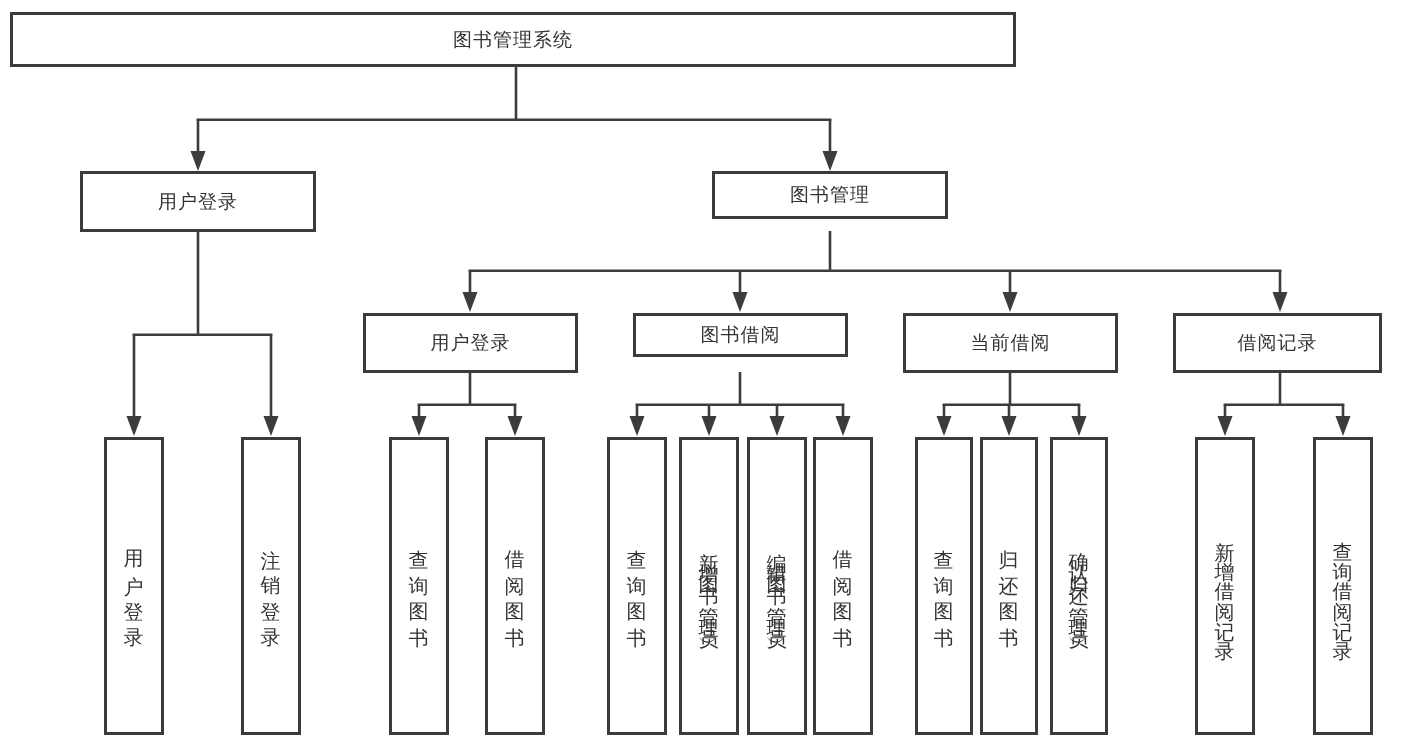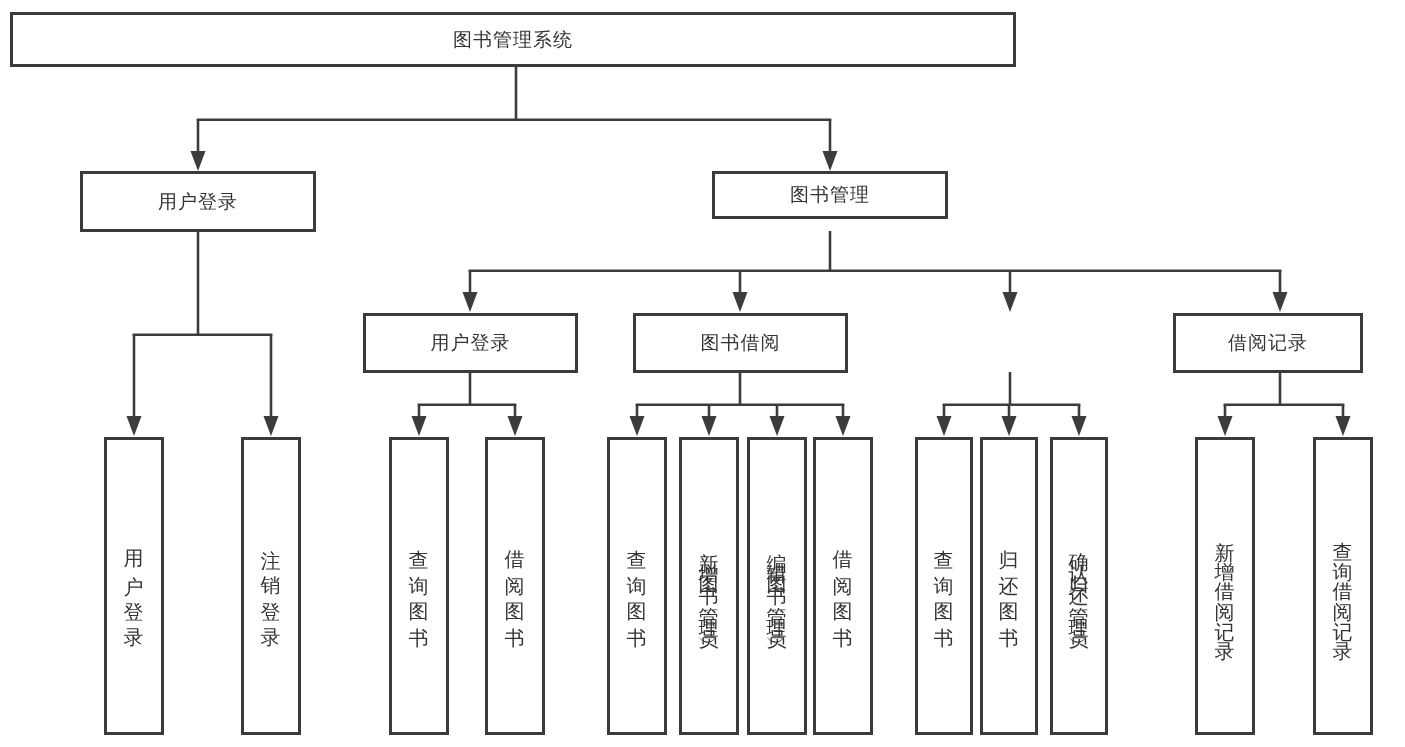"图书借阅" .n-l3b { height: 60px -> 44px }
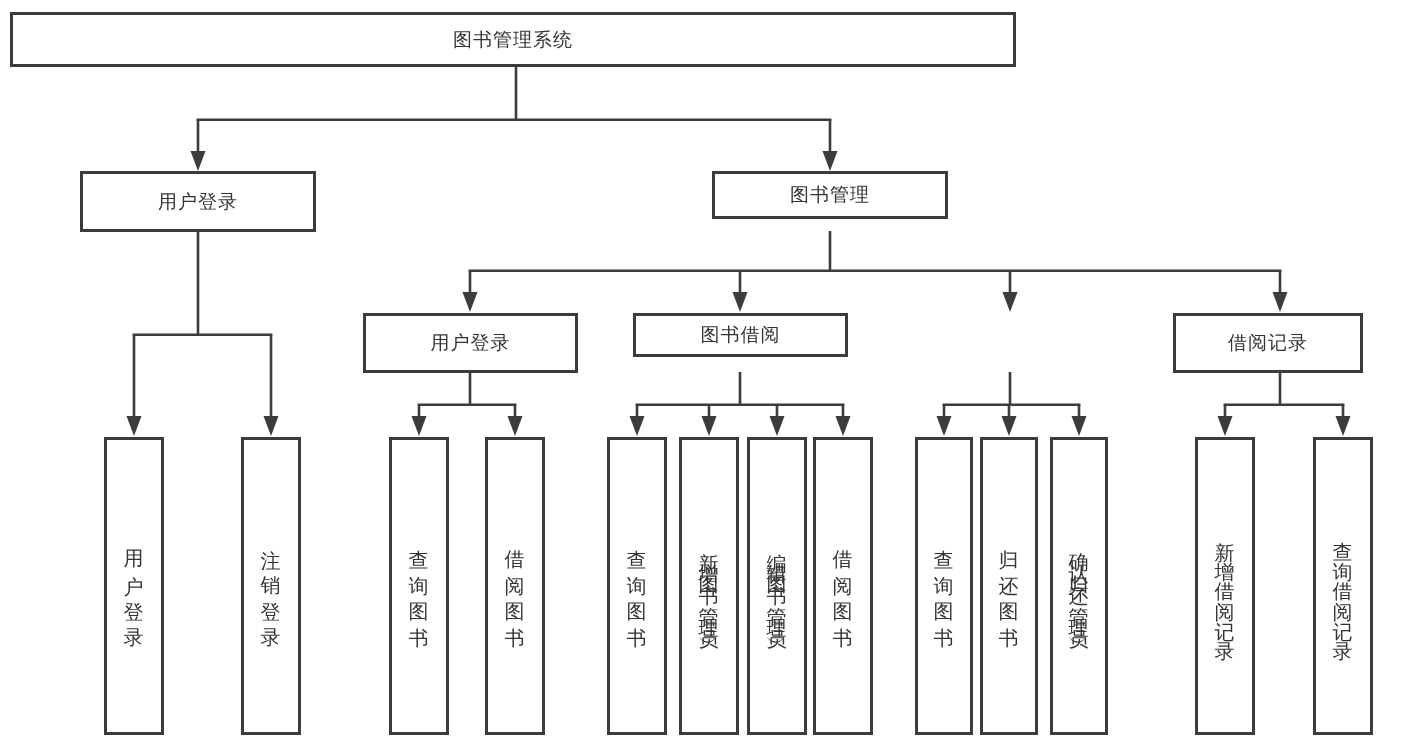"当前借阅" div.node { html: none -> <div>当前借阅</div> }
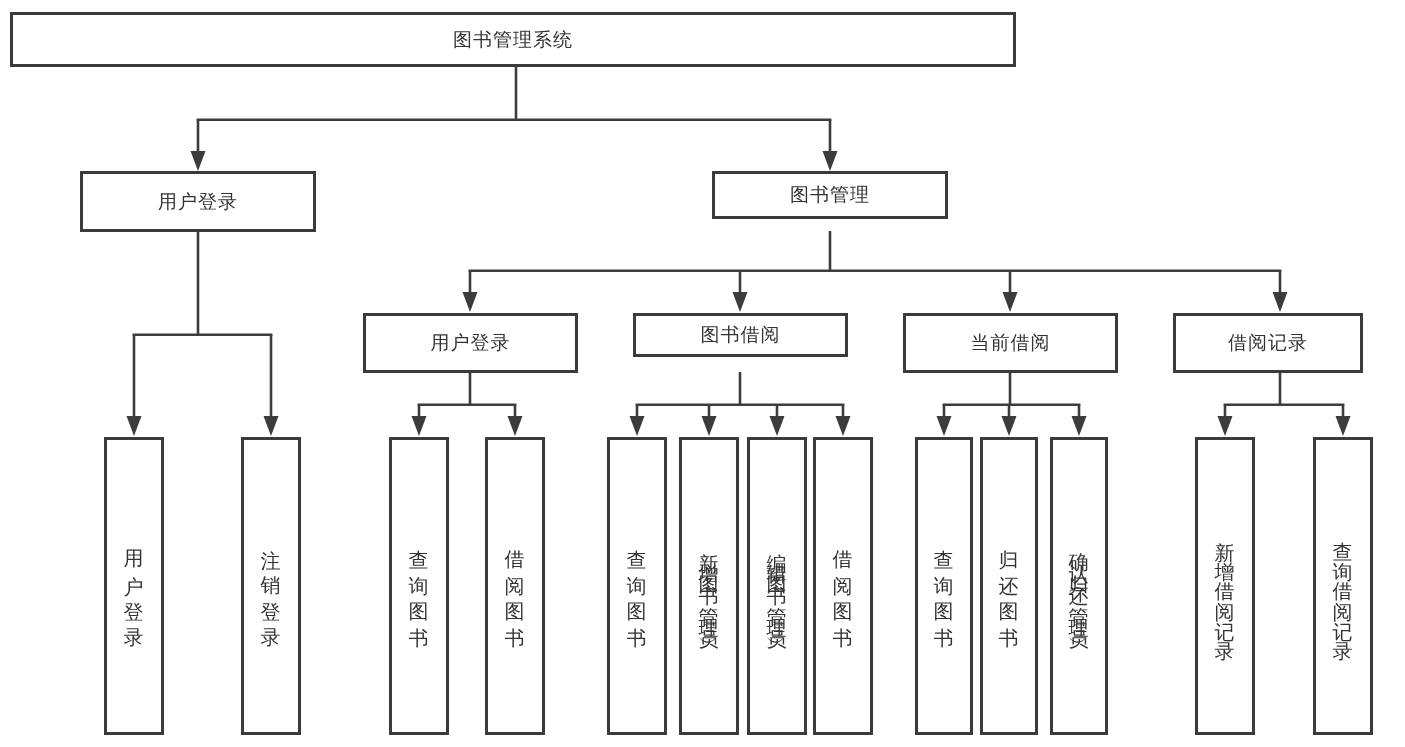"借阅记录" .n-l3d { width: 190px -> 209px }
